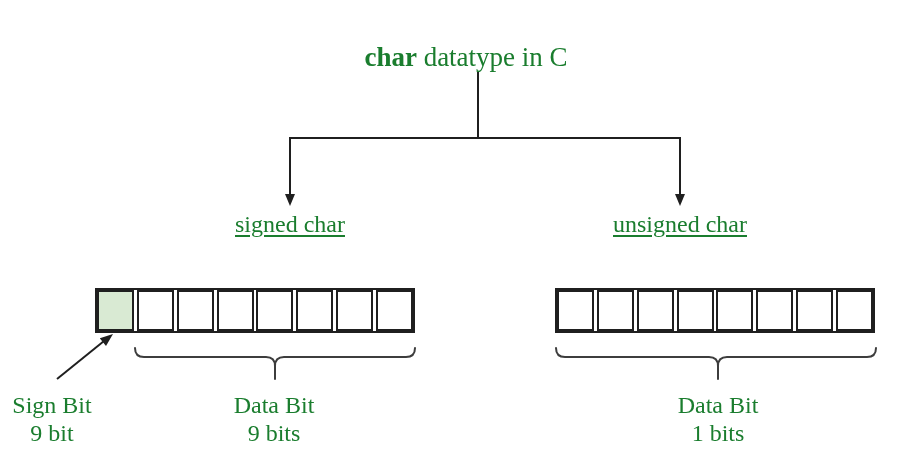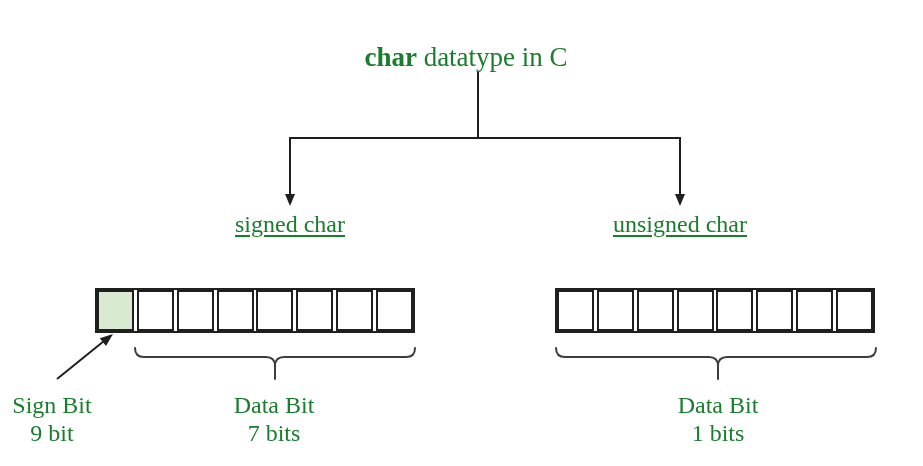"7 bits" div { text: 7 -> 9 }
